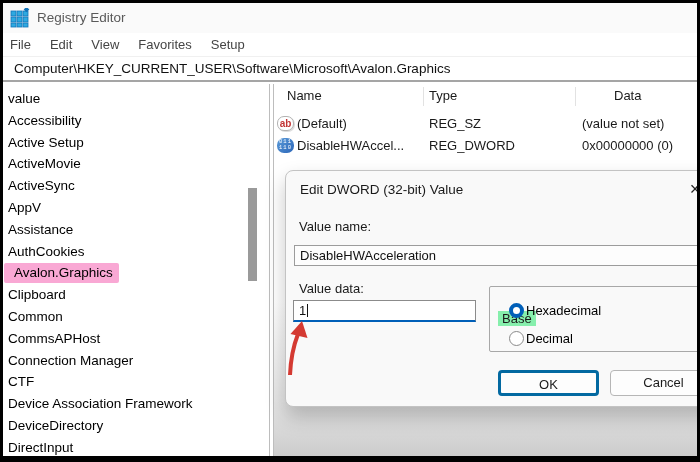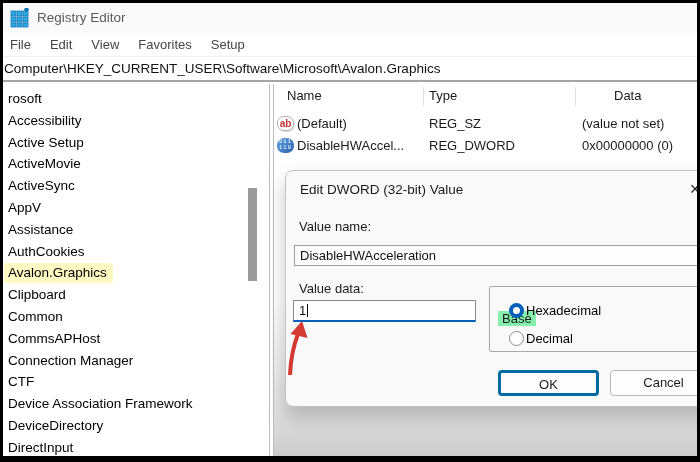"Computer\HKEY_CURRENT_USER\Software\Micr" .address-text { padding-left: 1px -> 11px }
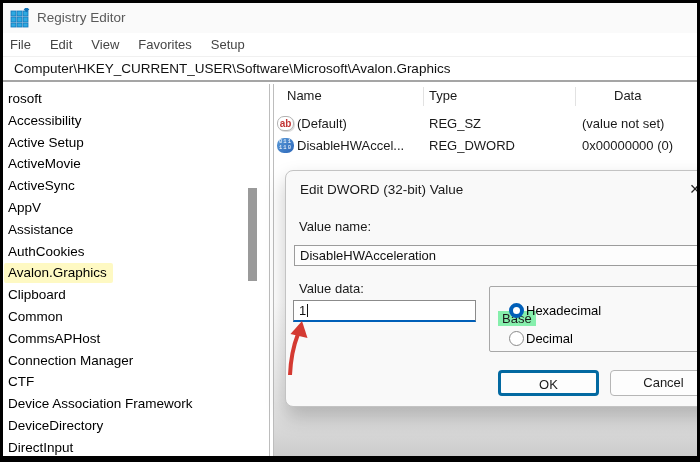"rosoft" span { text: rosoft -> value }
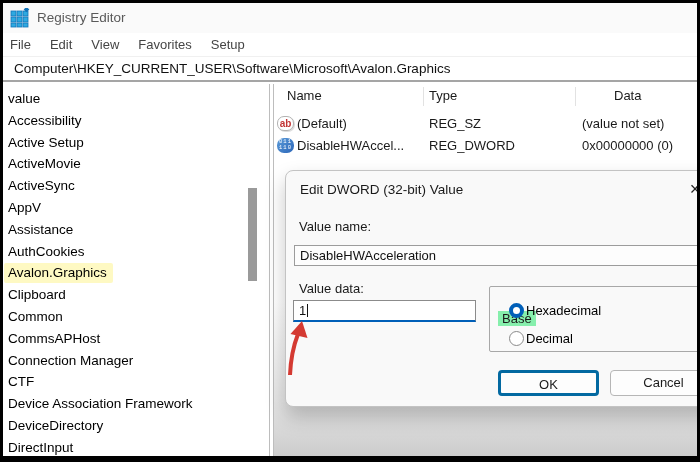"Avalon.Graphics" .tree-item.selected span { background: #fef9c3 -> #f9a8d4; padding-left: 4px -> 10px }
